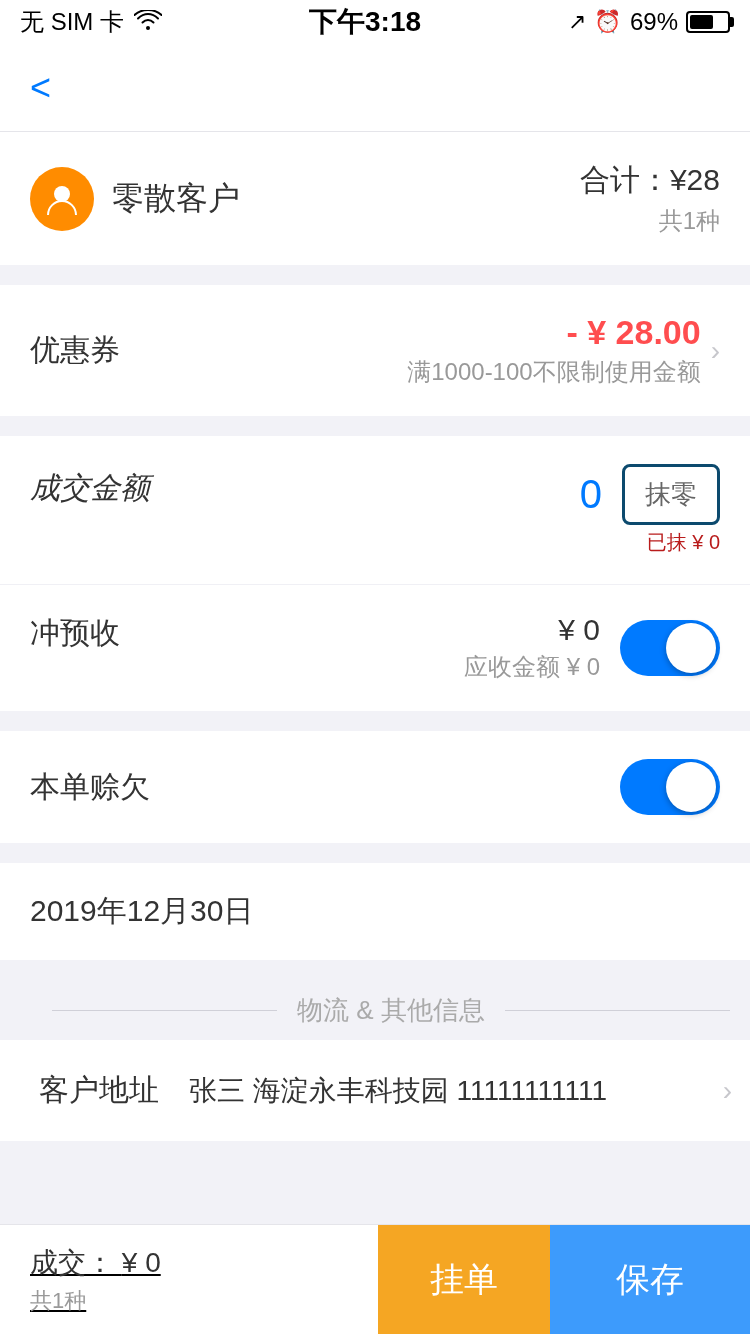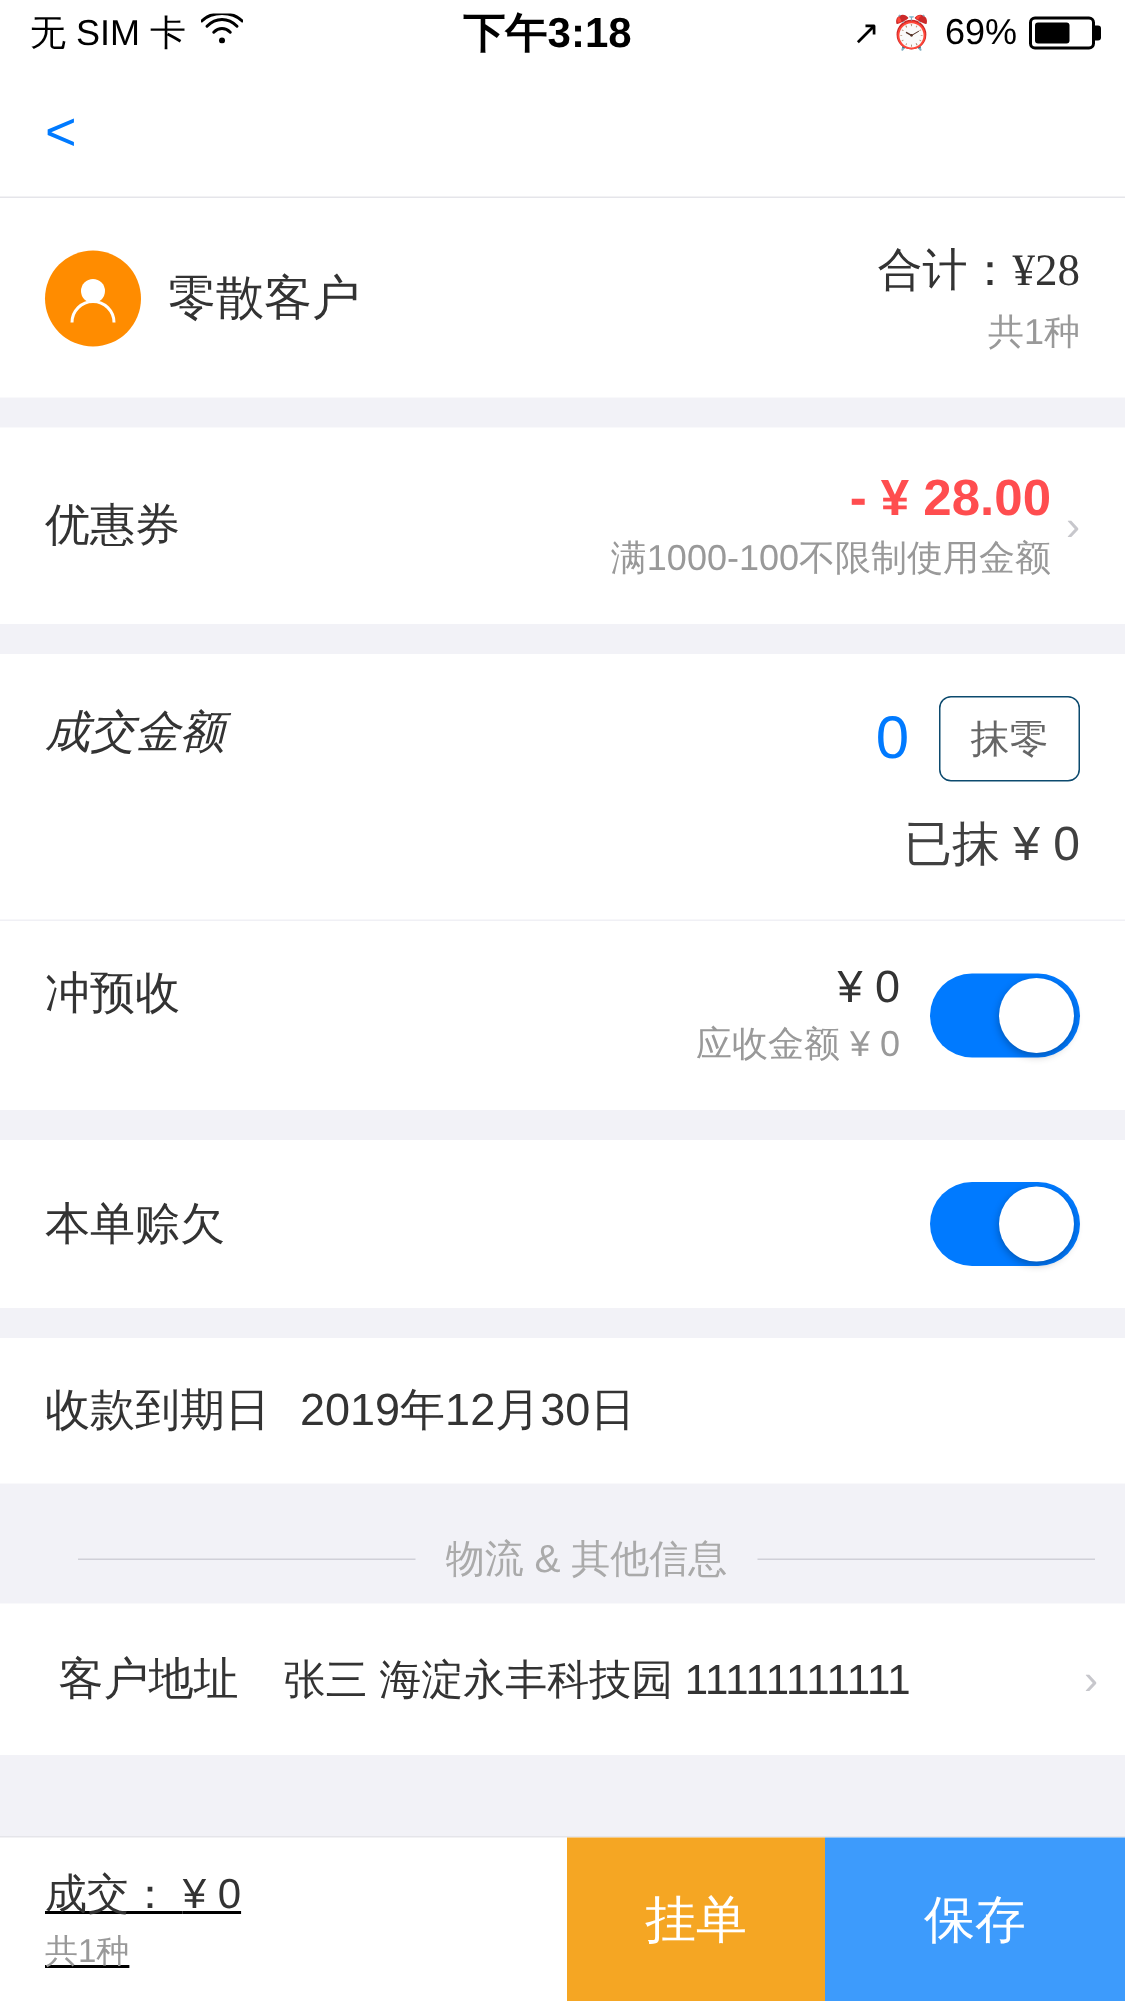"合计：¥28" .total-amount { font-family: Liberation Serif, serif -> none }
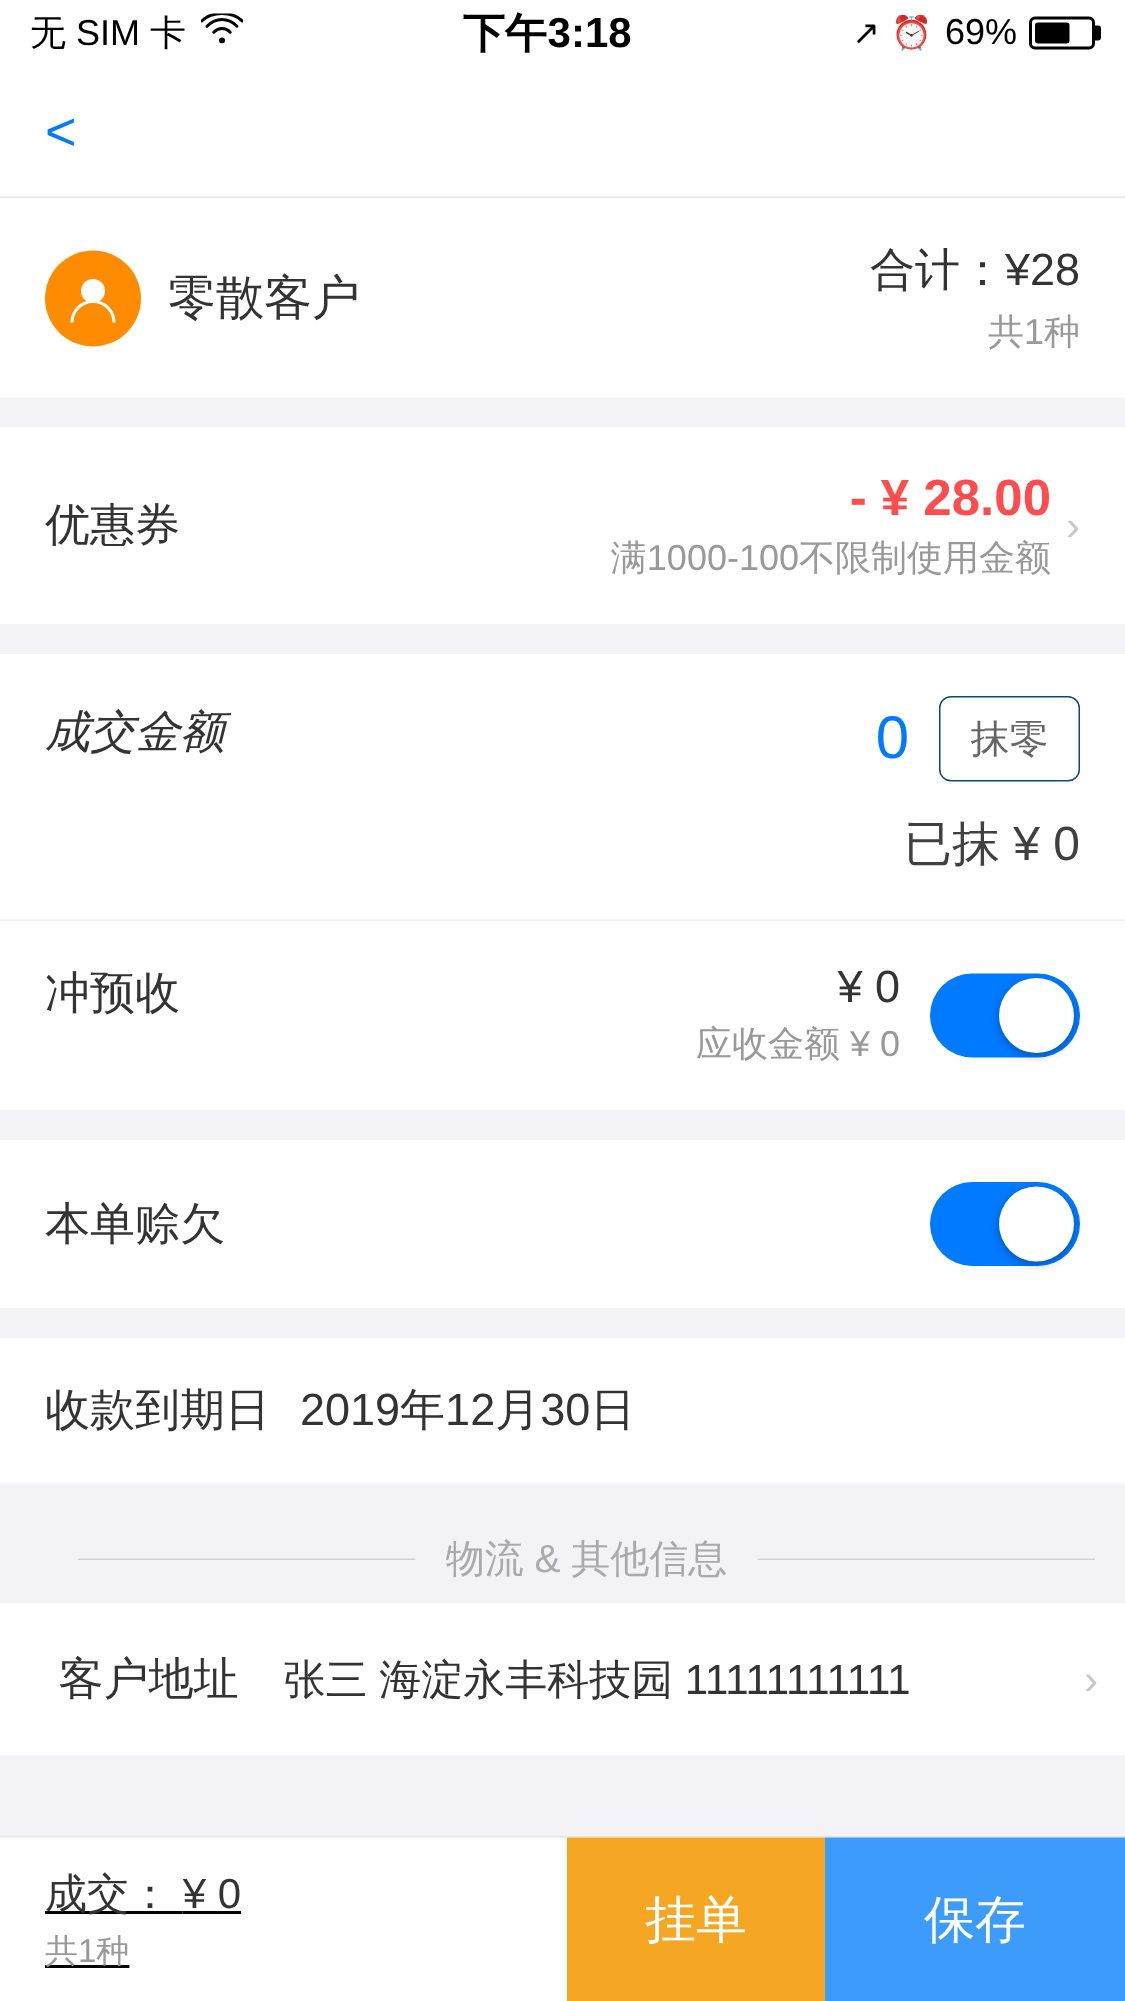"抹零" .round-zero-btn { border: 1px solid #0c4a6e -> 3px solid #0c4a6e }
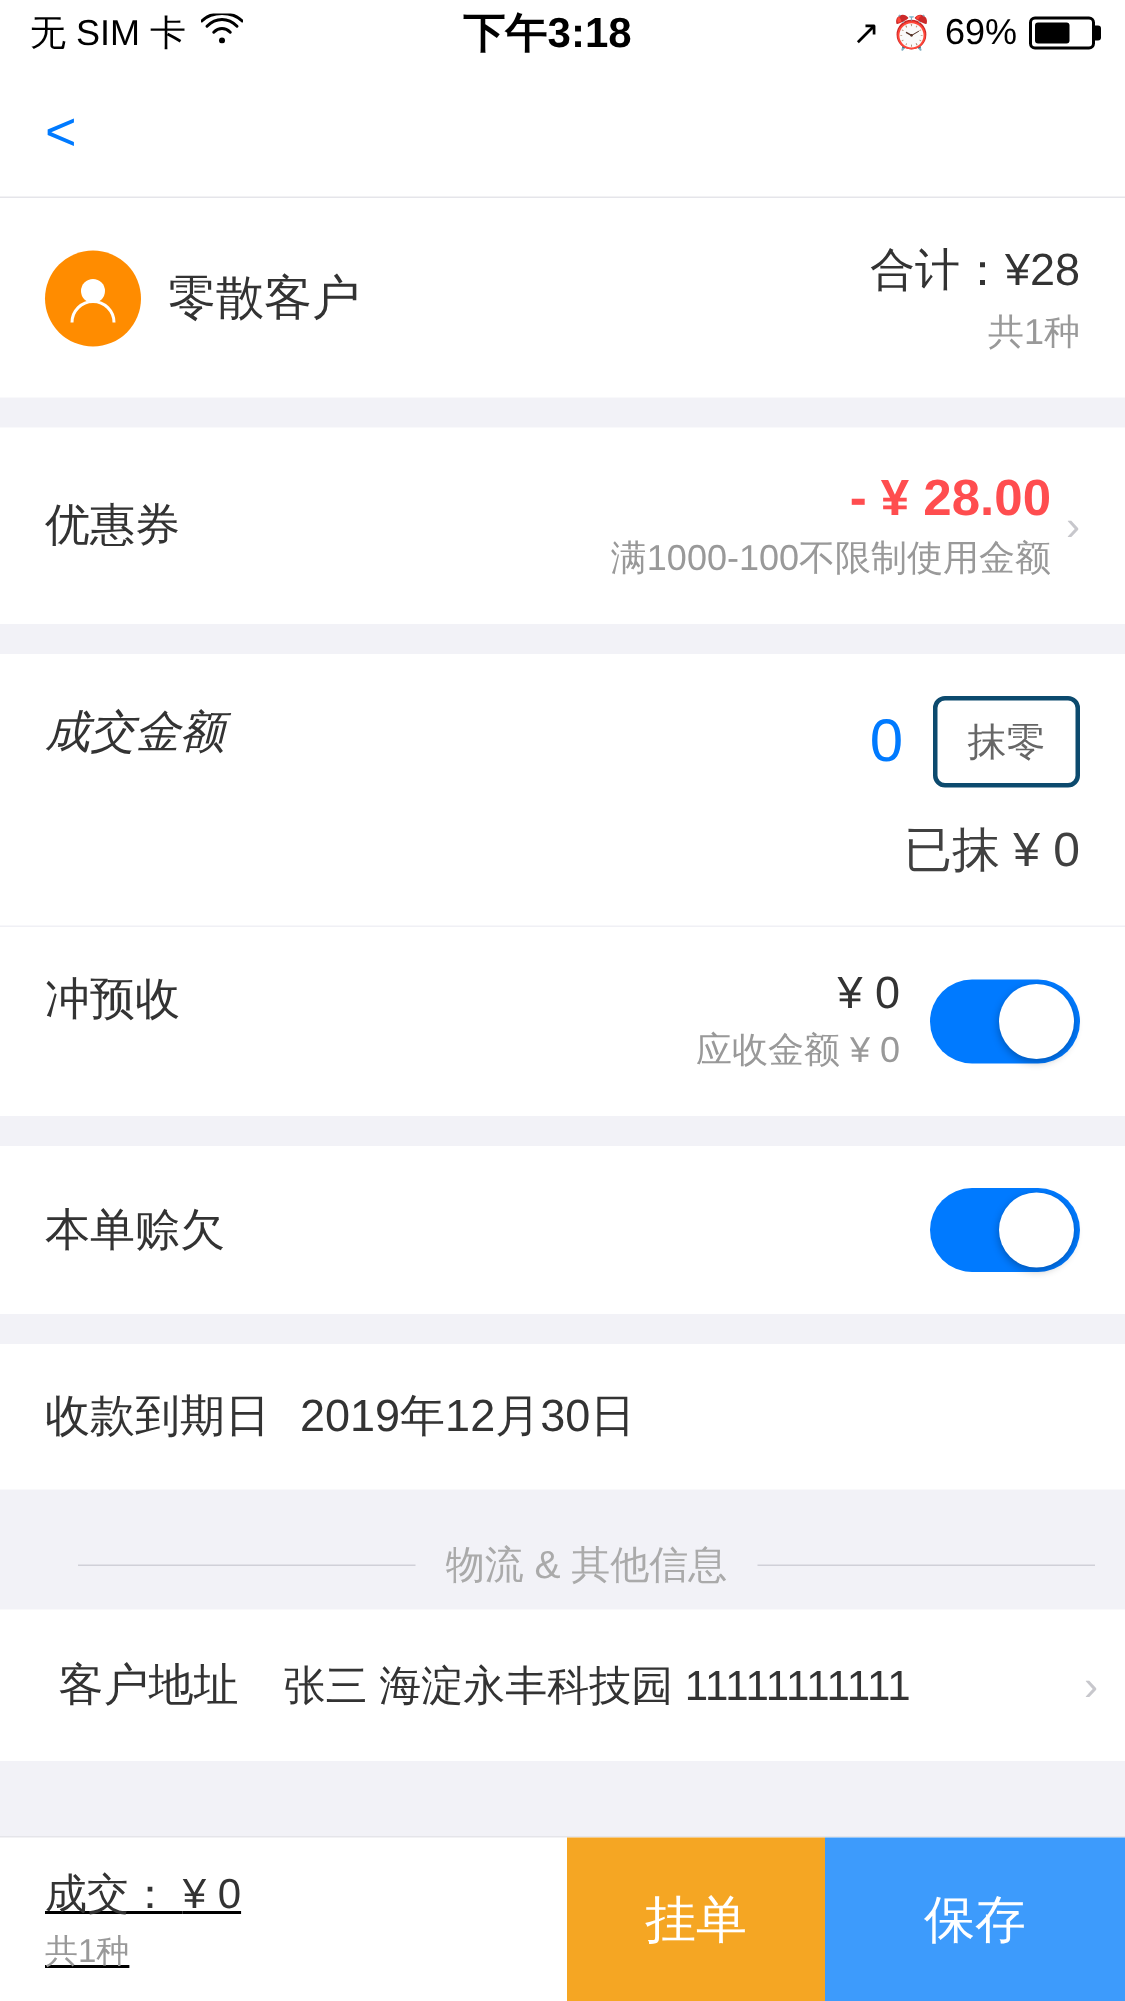"已抹 ¥ 0" .amount-sub { color: #404040 -> #b91c1c; font-size: 32px -> 20px; margin-top: 20px -> 4px }
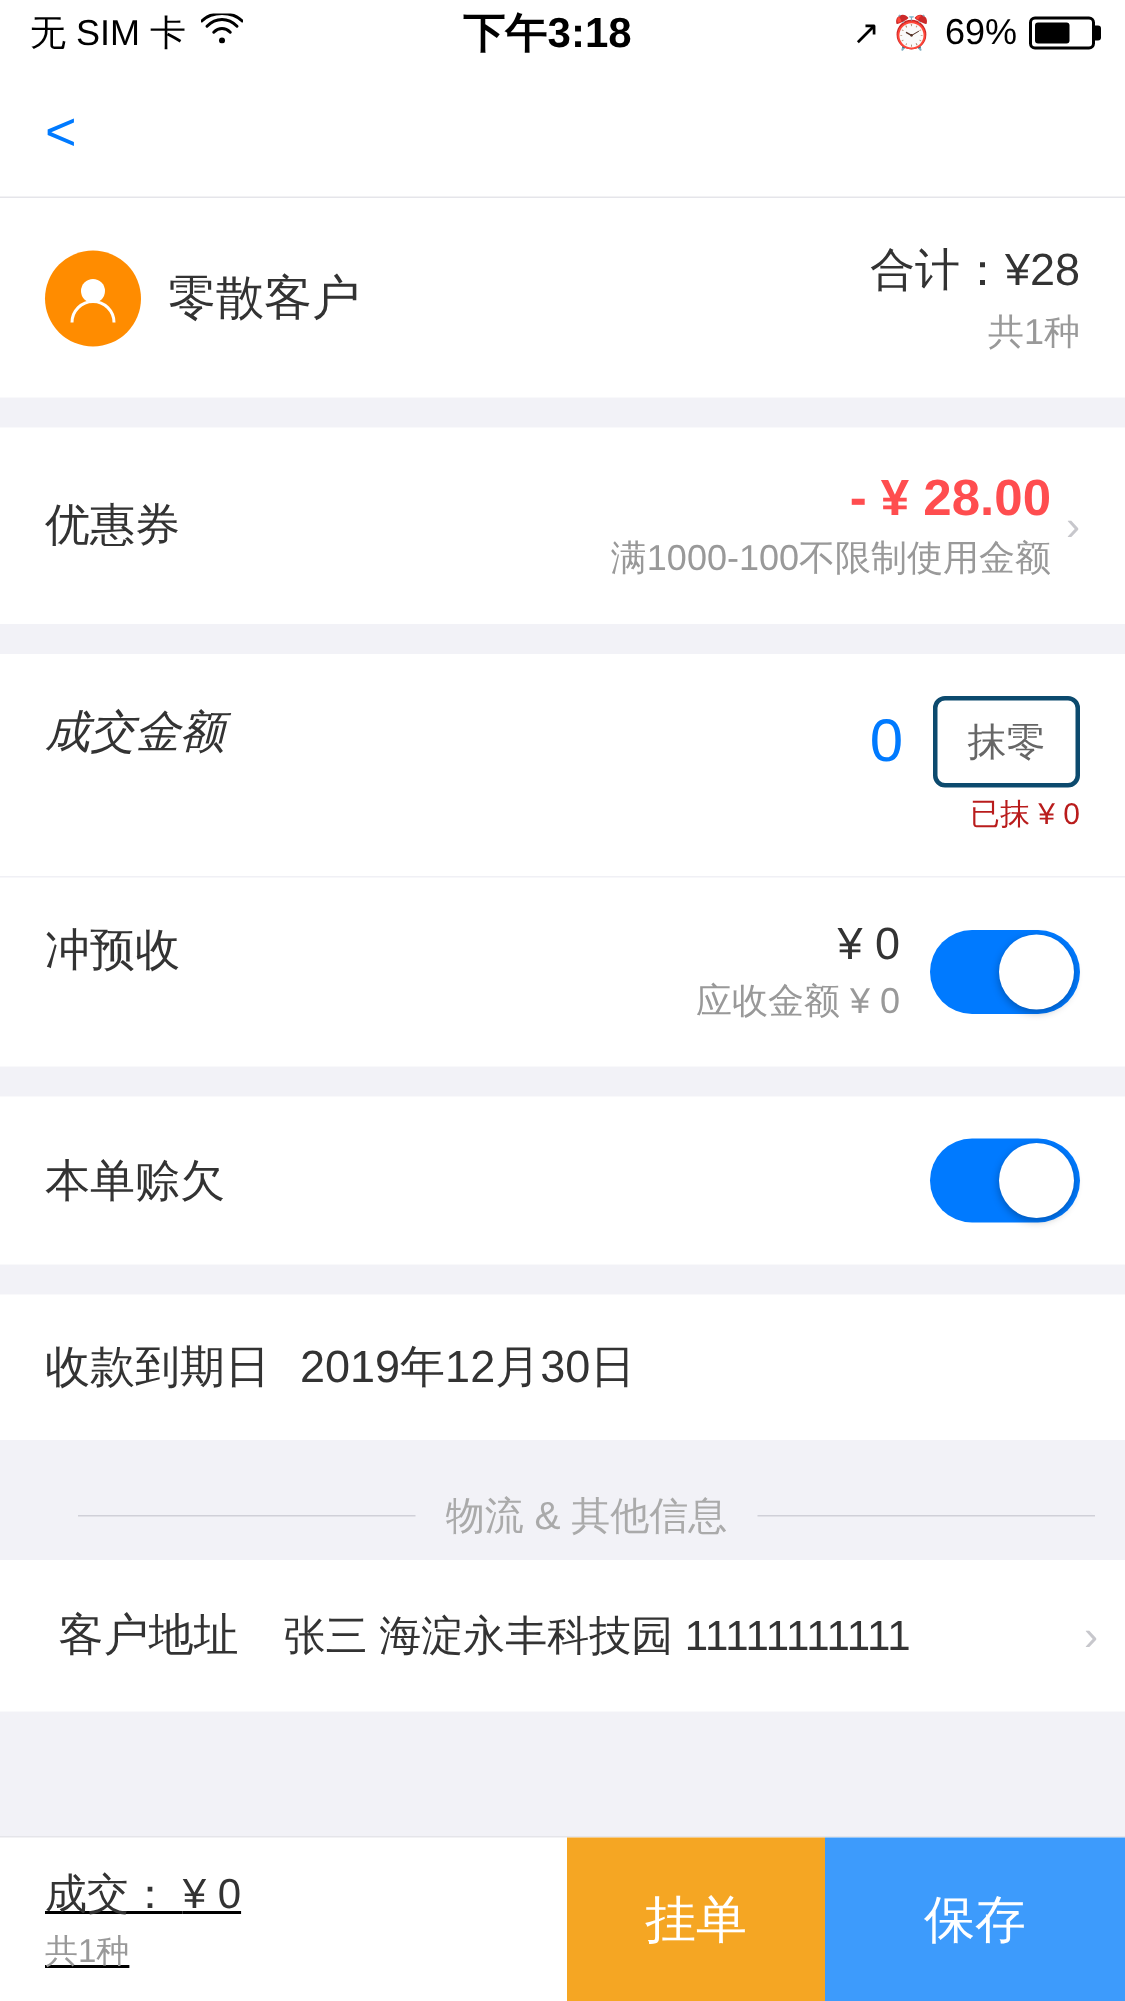"收款到期日" span.duedate-label { html: <span>收款到期日</span> -> none }
